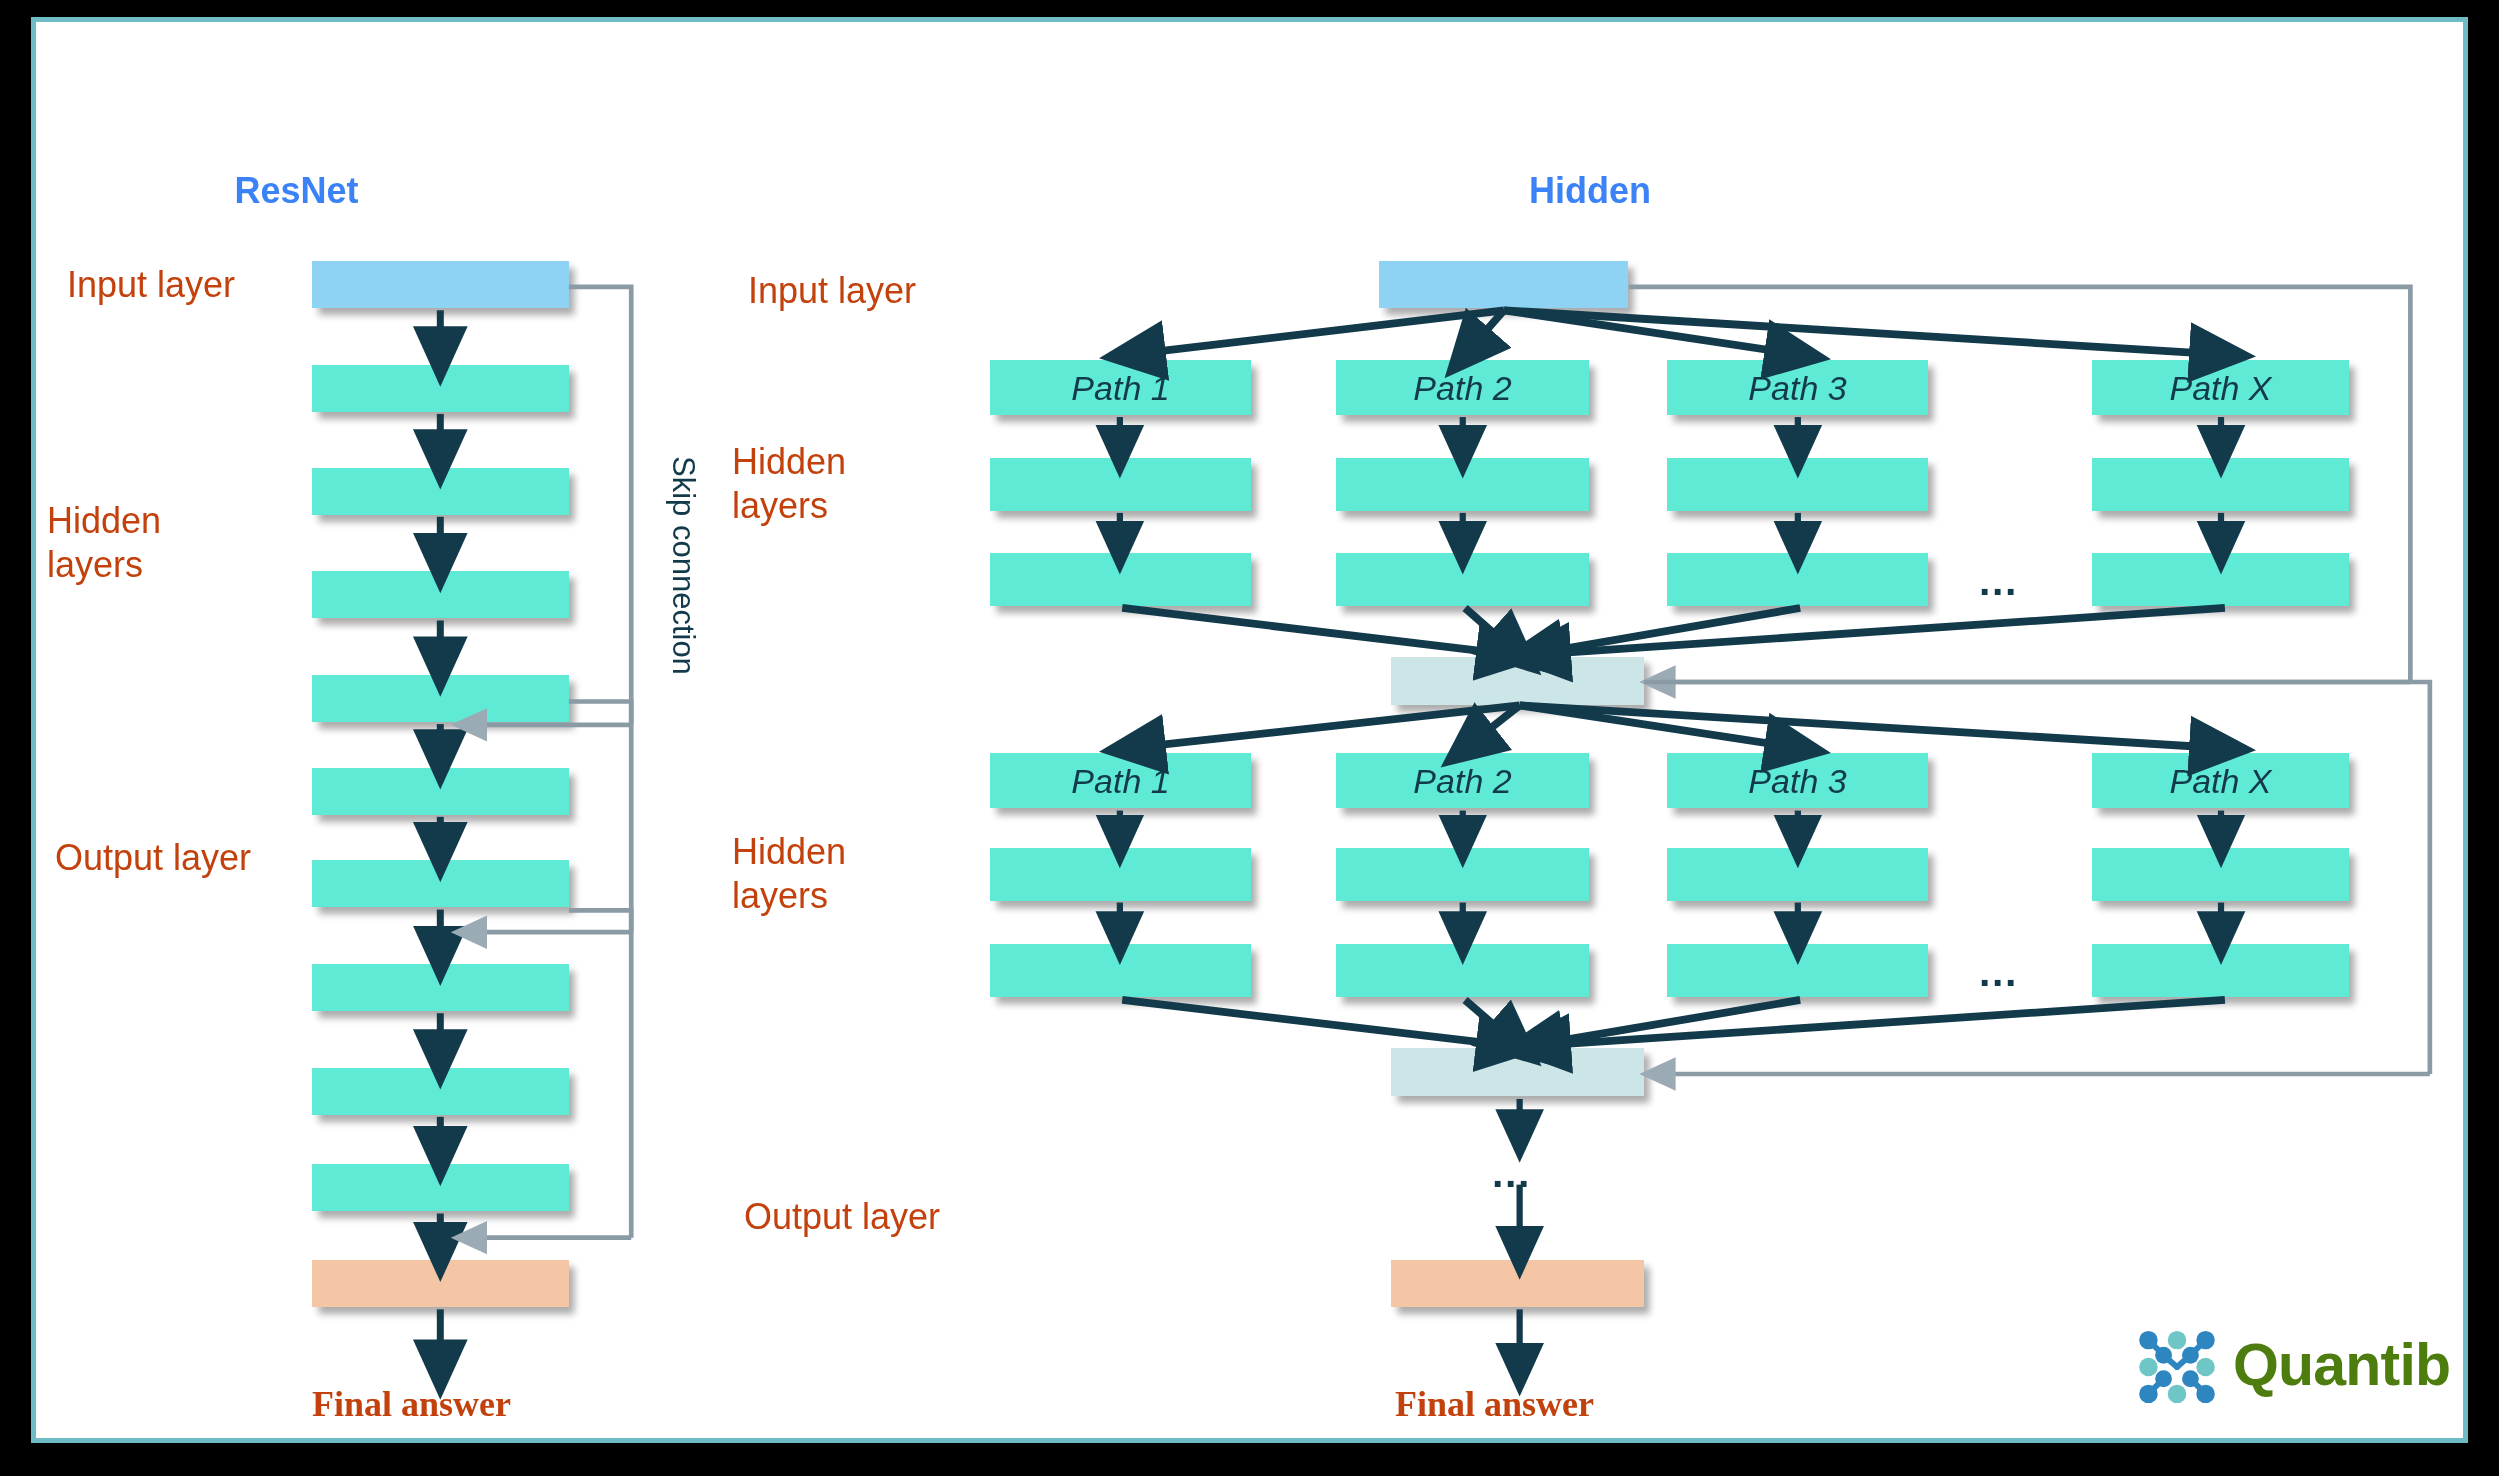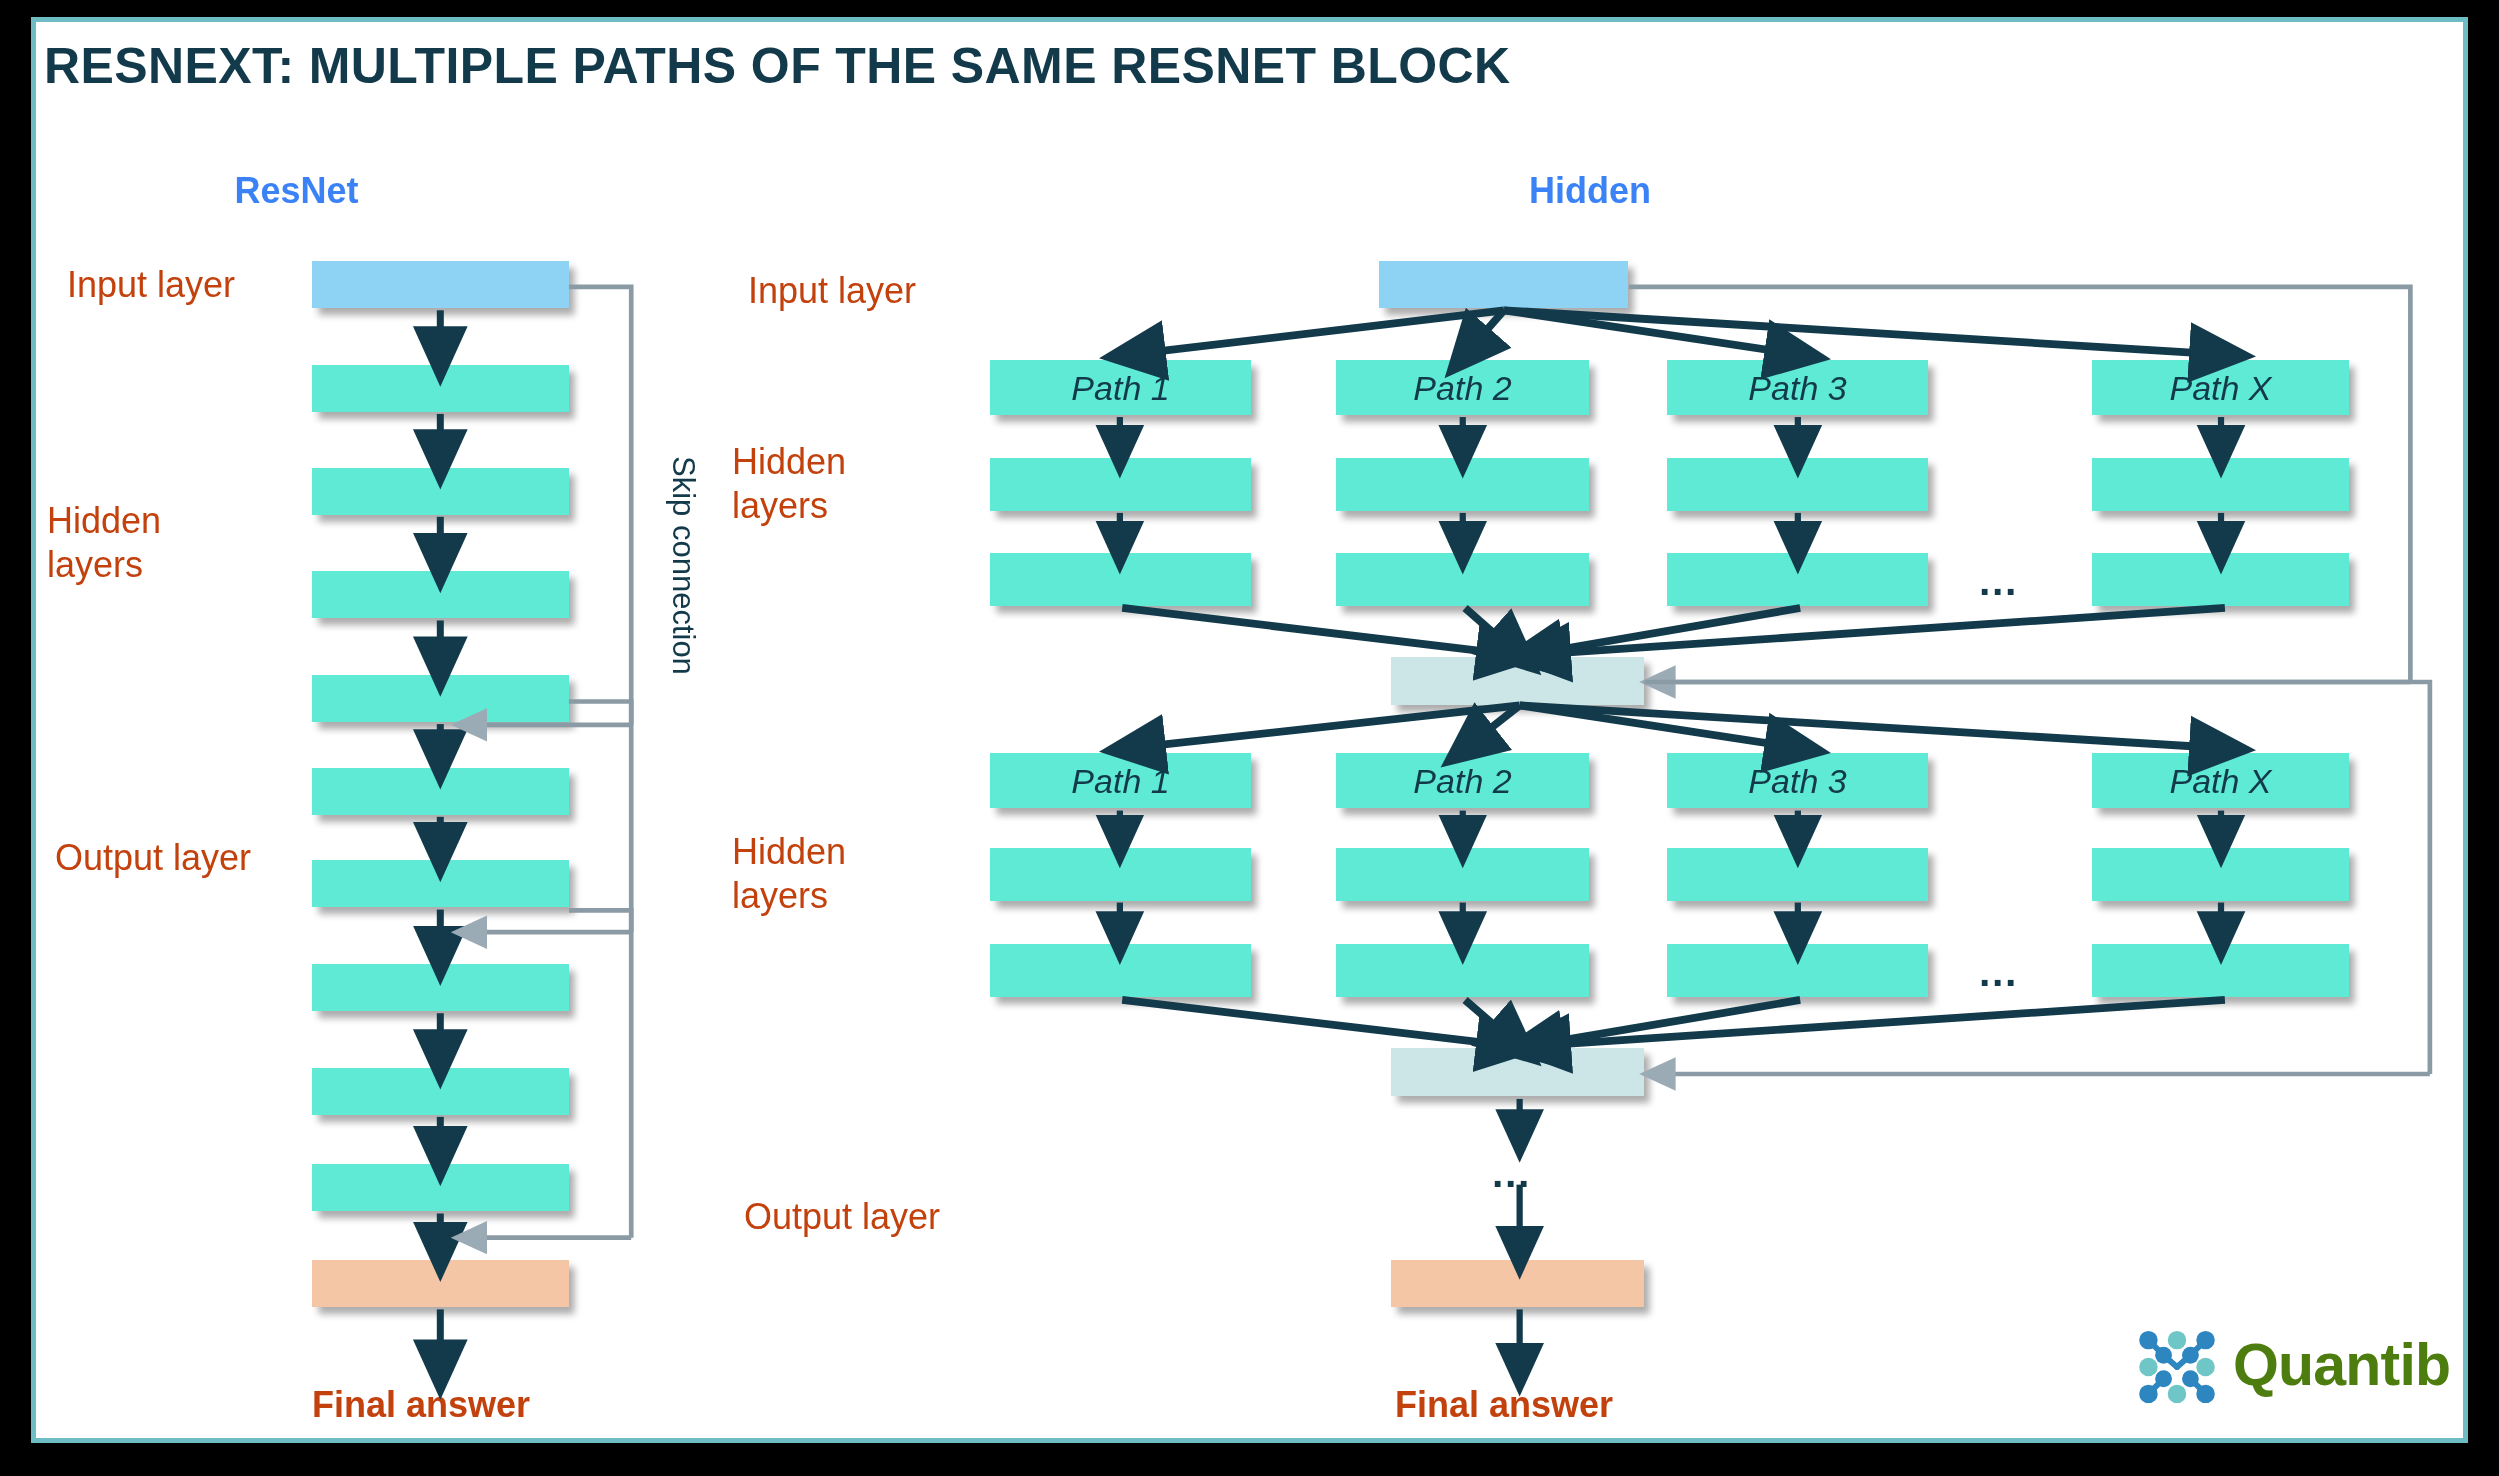"RESNEXT: MULTIPLE PATHS OF THE" div.ttl { html: <div>RESNEXT: MULTIPLE PATHS OF THE SAME RESNET BLOCK</div> -> none }
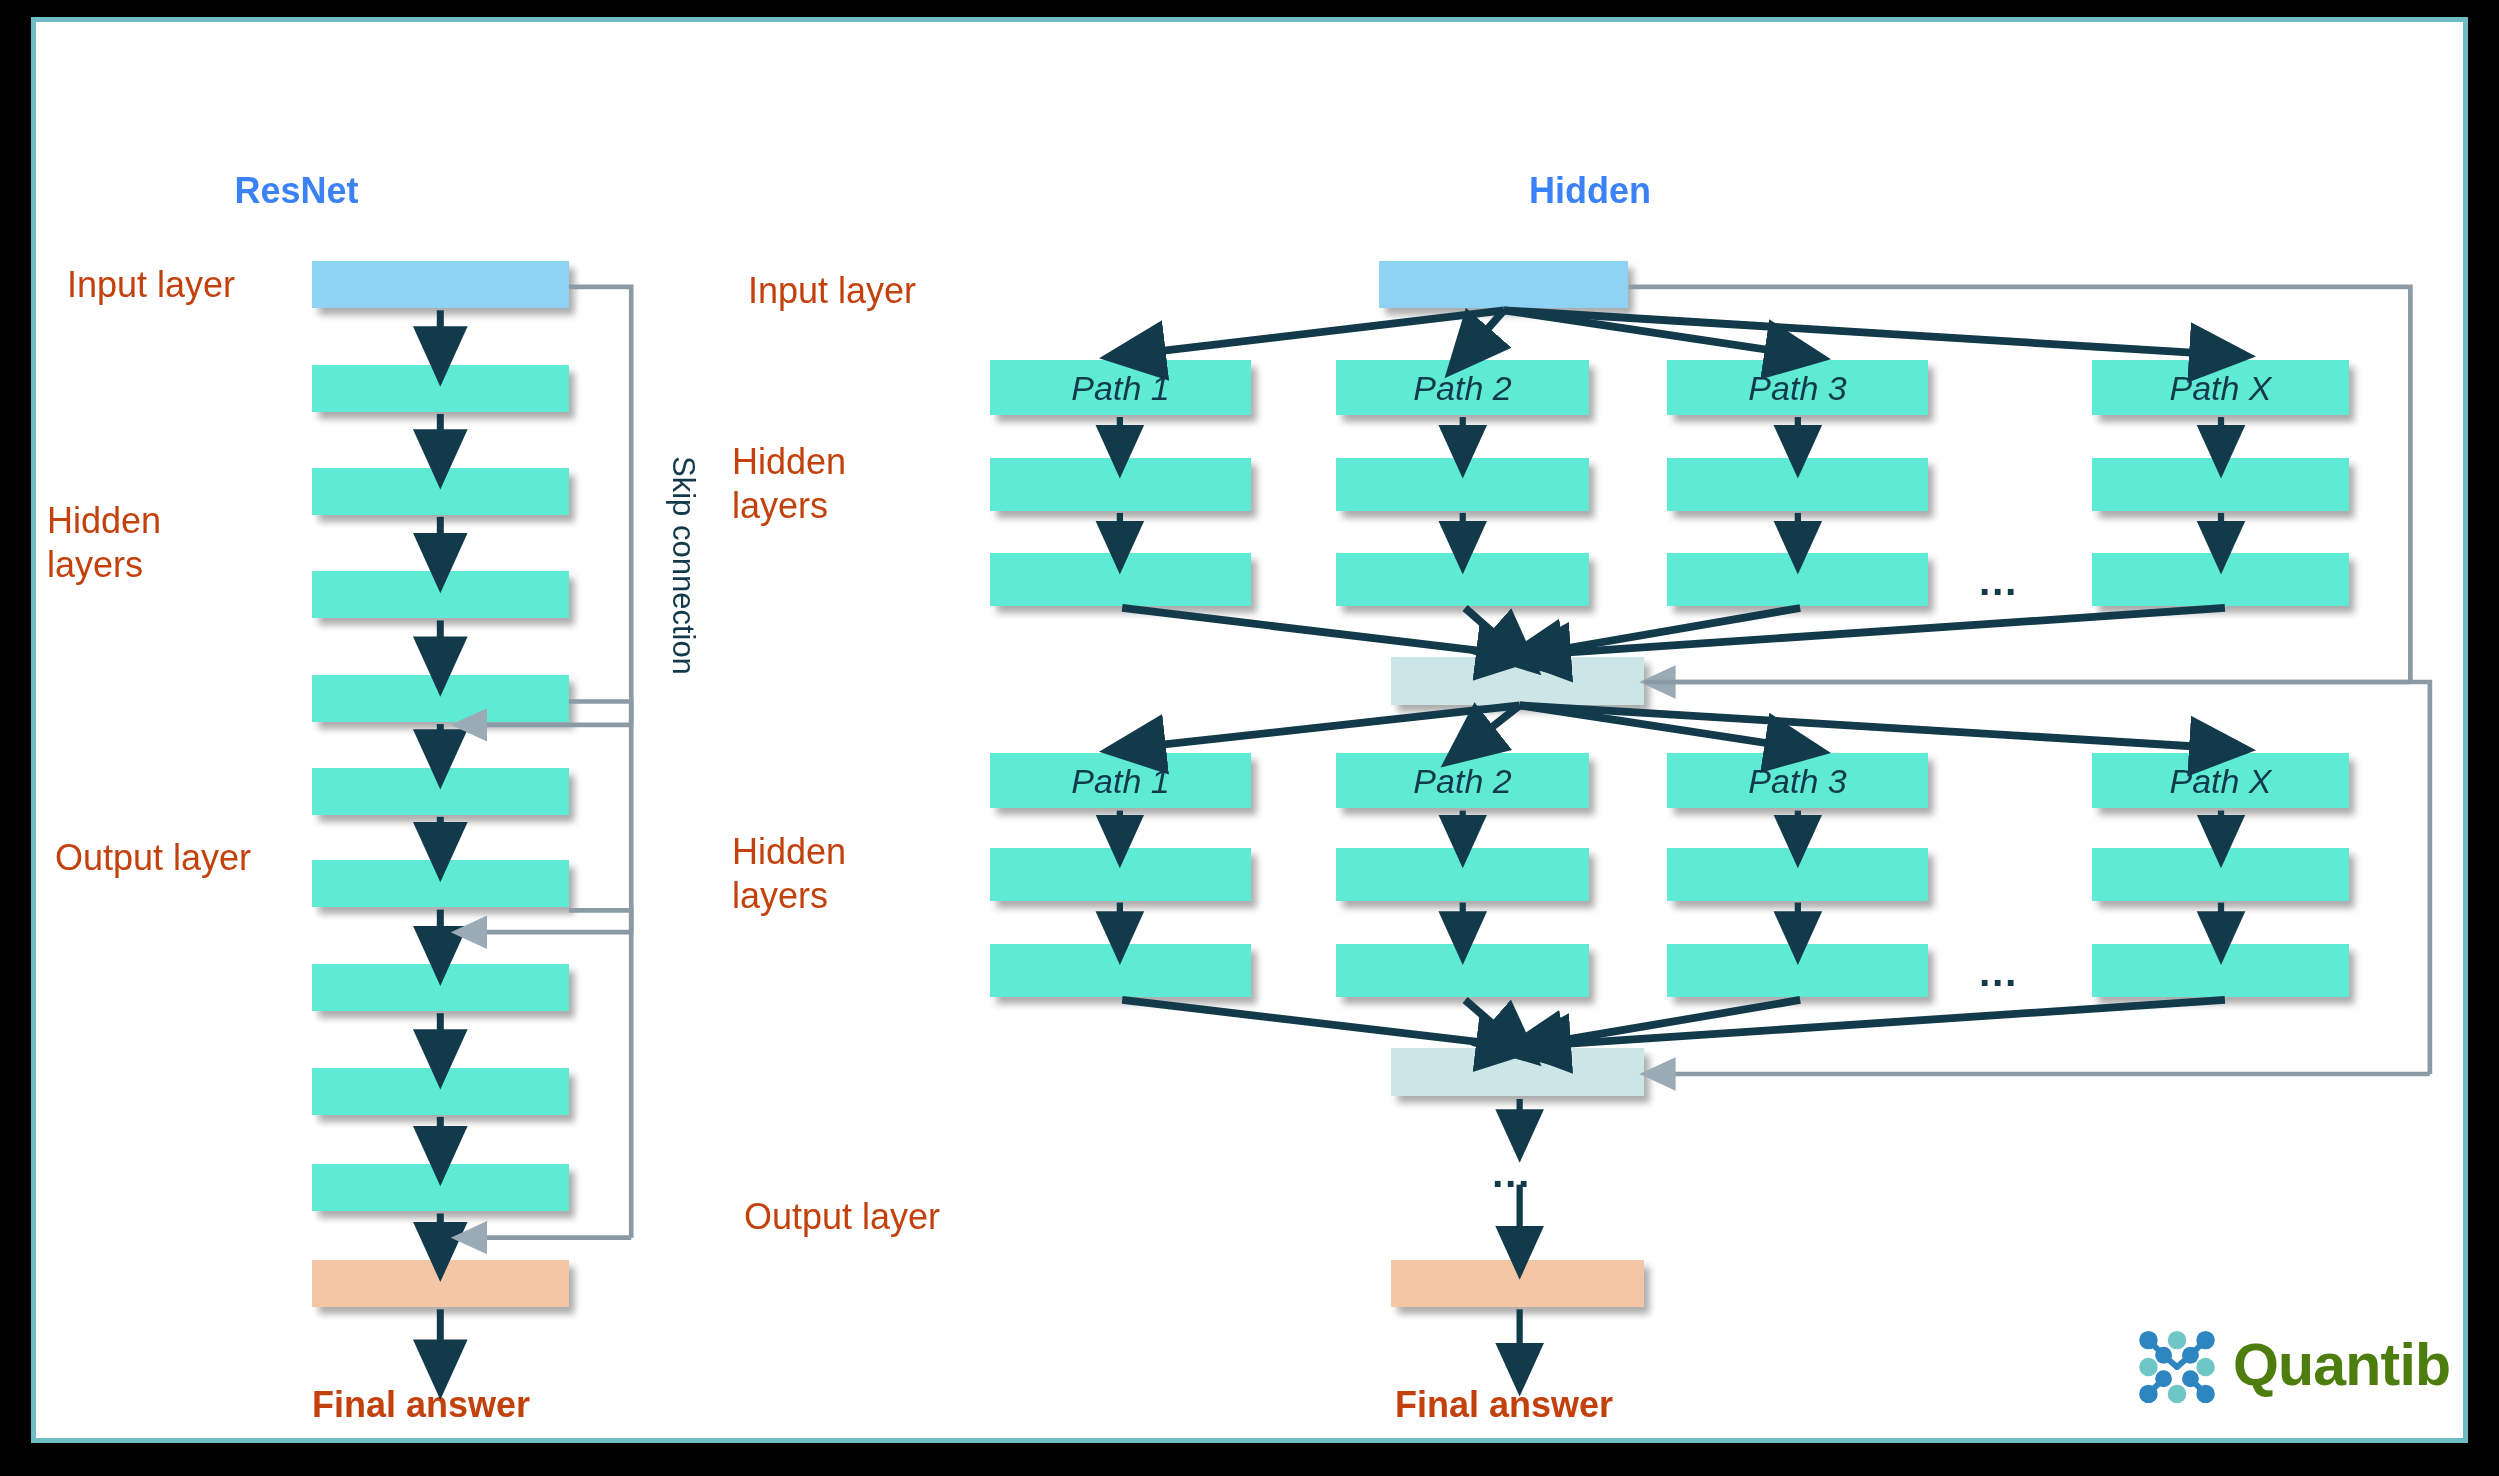"Final answer" .bold { font-family: none -> Liberation Serif, serif }
